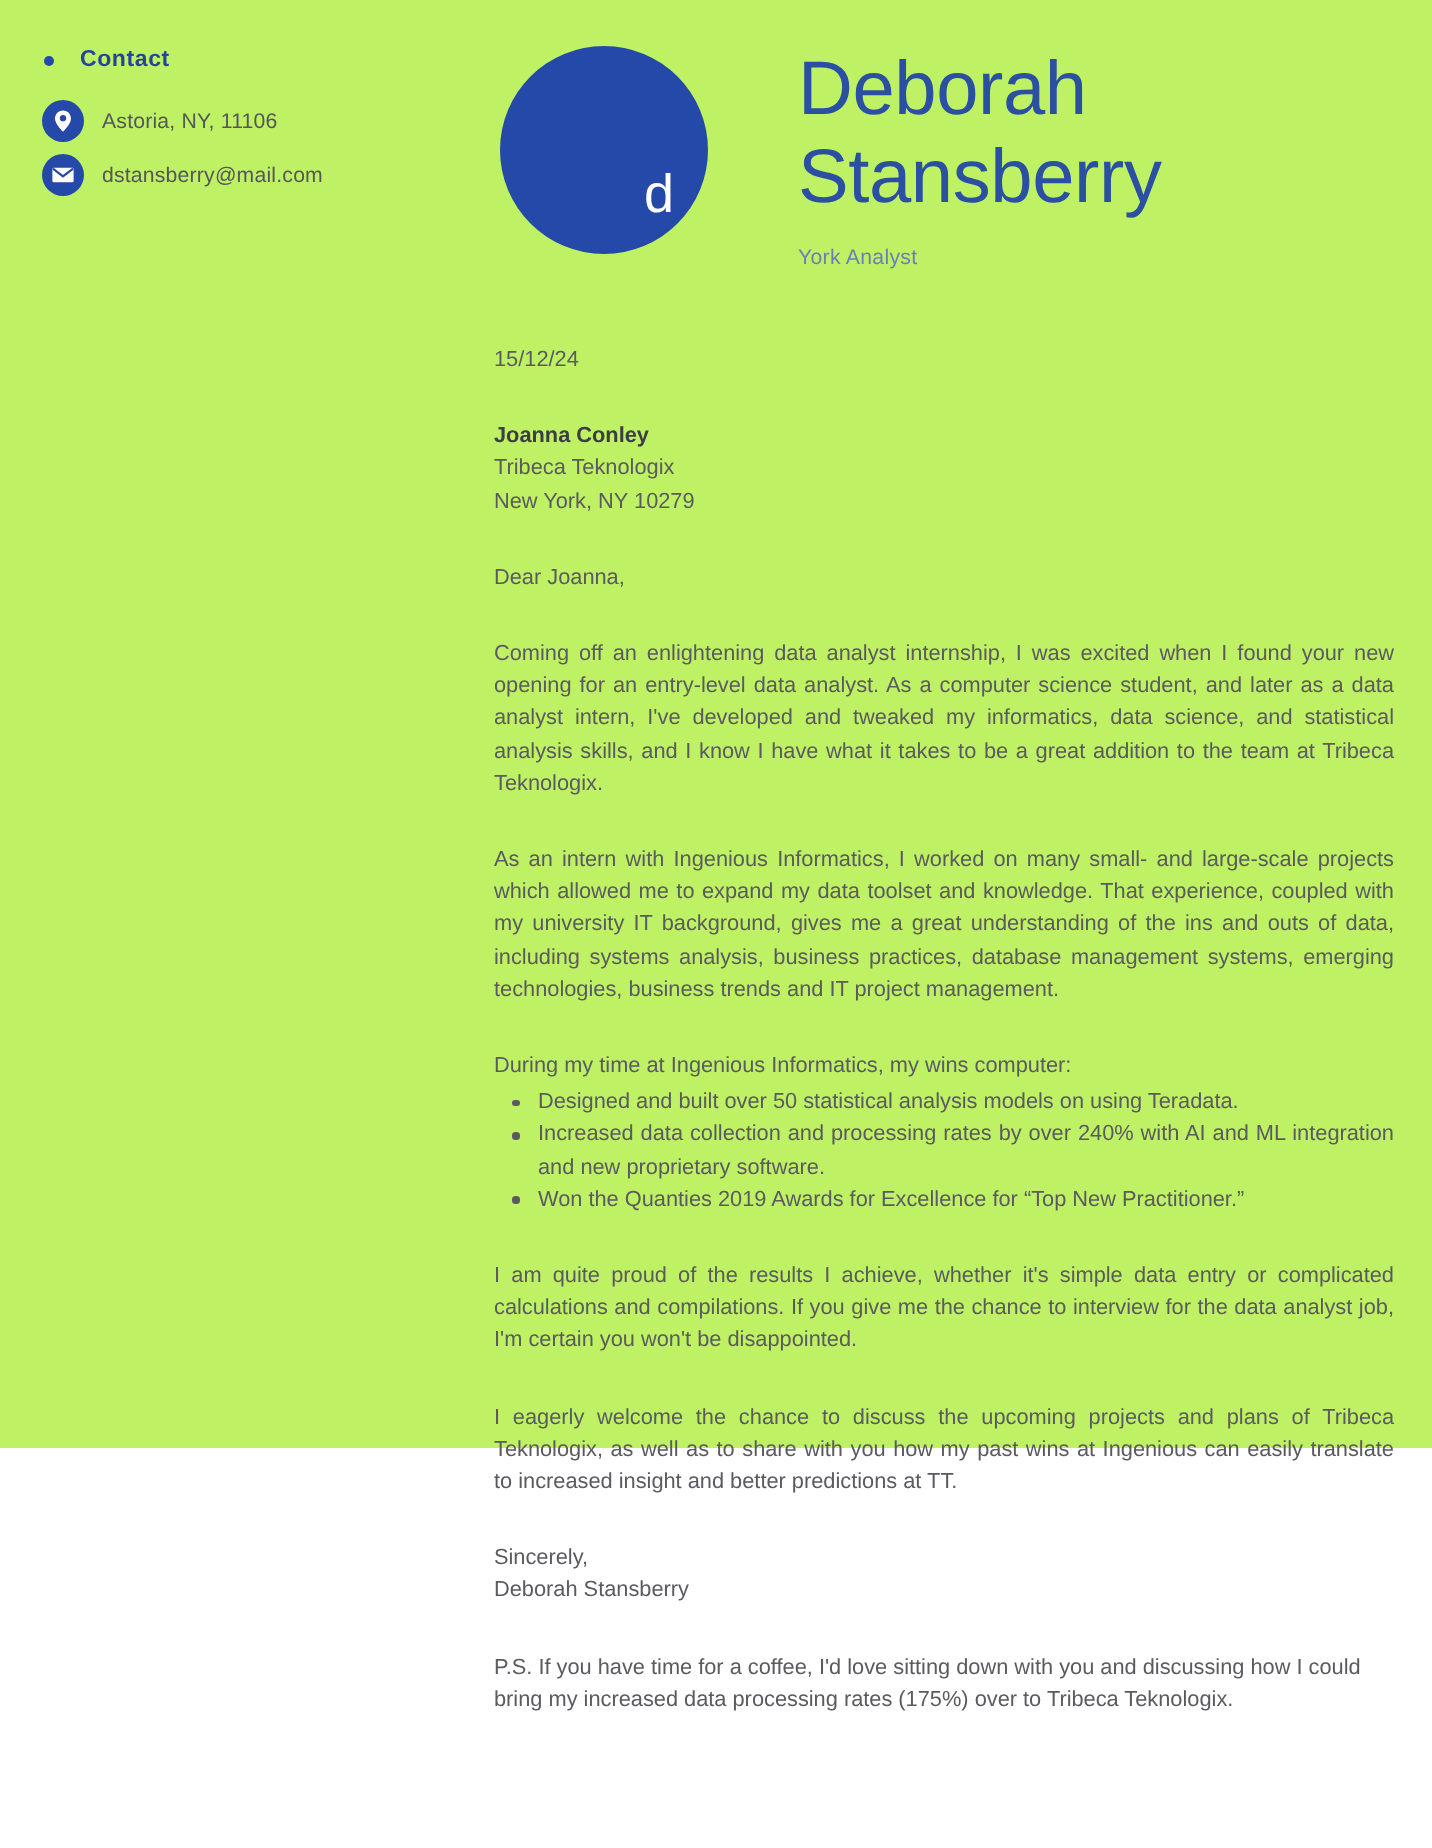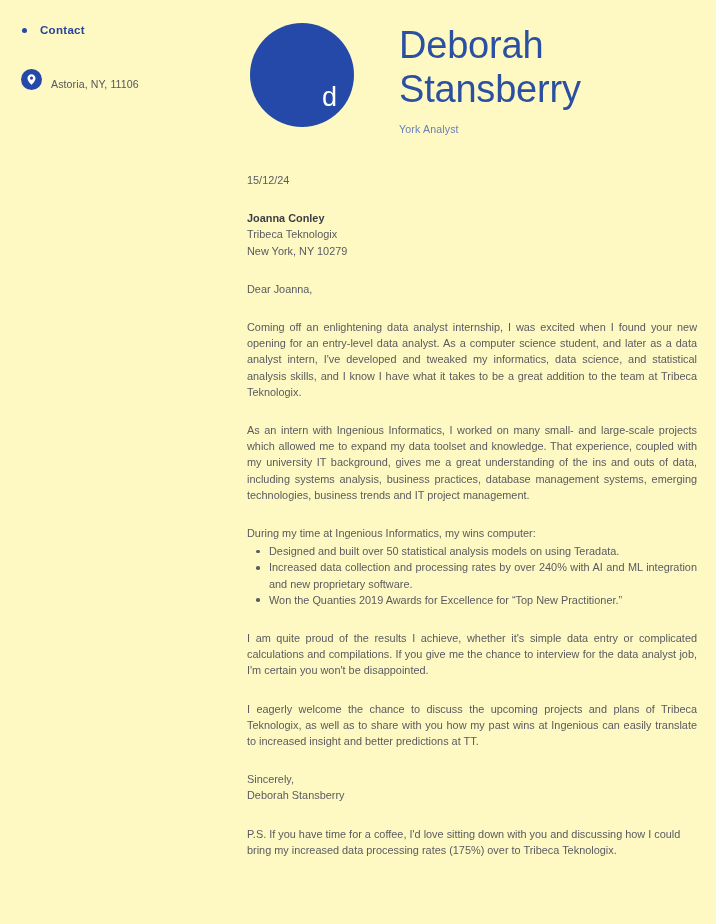"Contact" .page { background: #fef9c3 -> #bef264; height: 924px -> 724px }
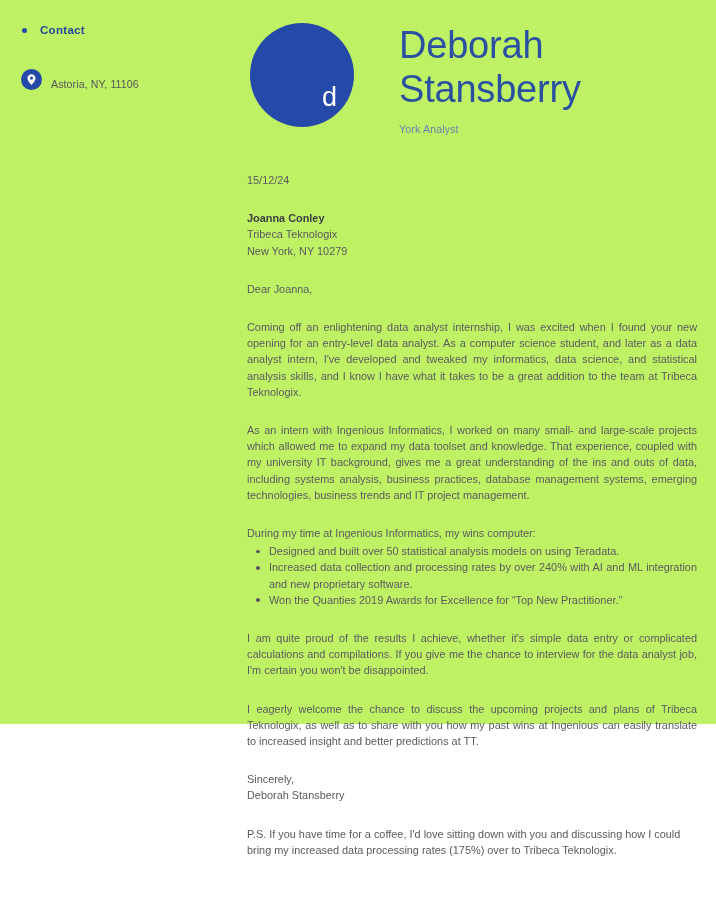"Astoria, NY, 11106" .contact-item { align-items: flex-end -> center; margin-top: 16px -> none }
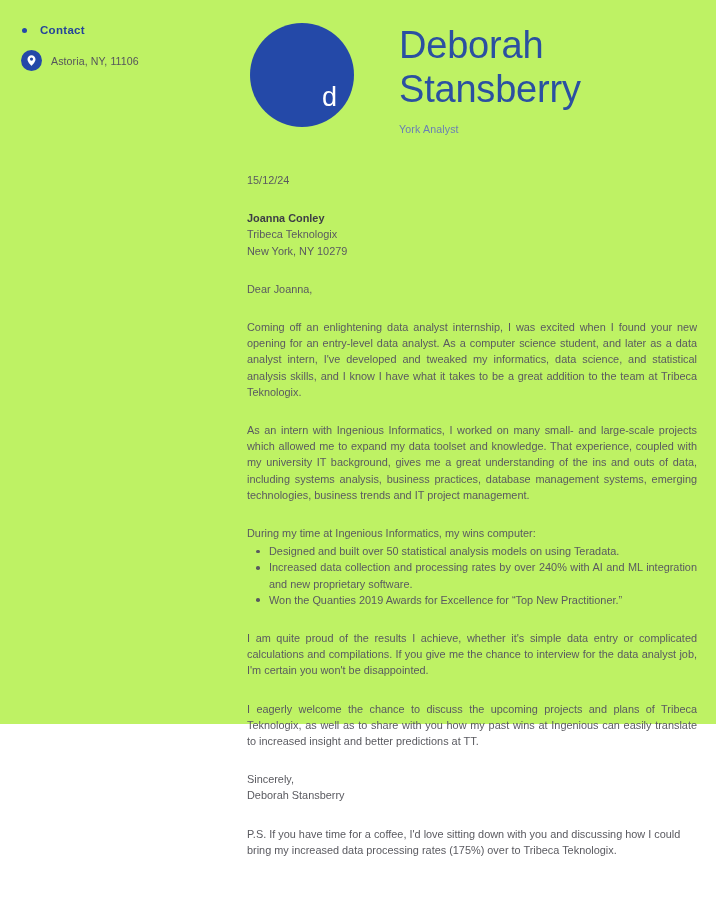"dstansberry@mail.com" div.contact-item { html: none -> <div> <span> <svg> <rect></rect> <path></path> </svg> </span> <span>dstansberry@mail.com</span> </div> }
